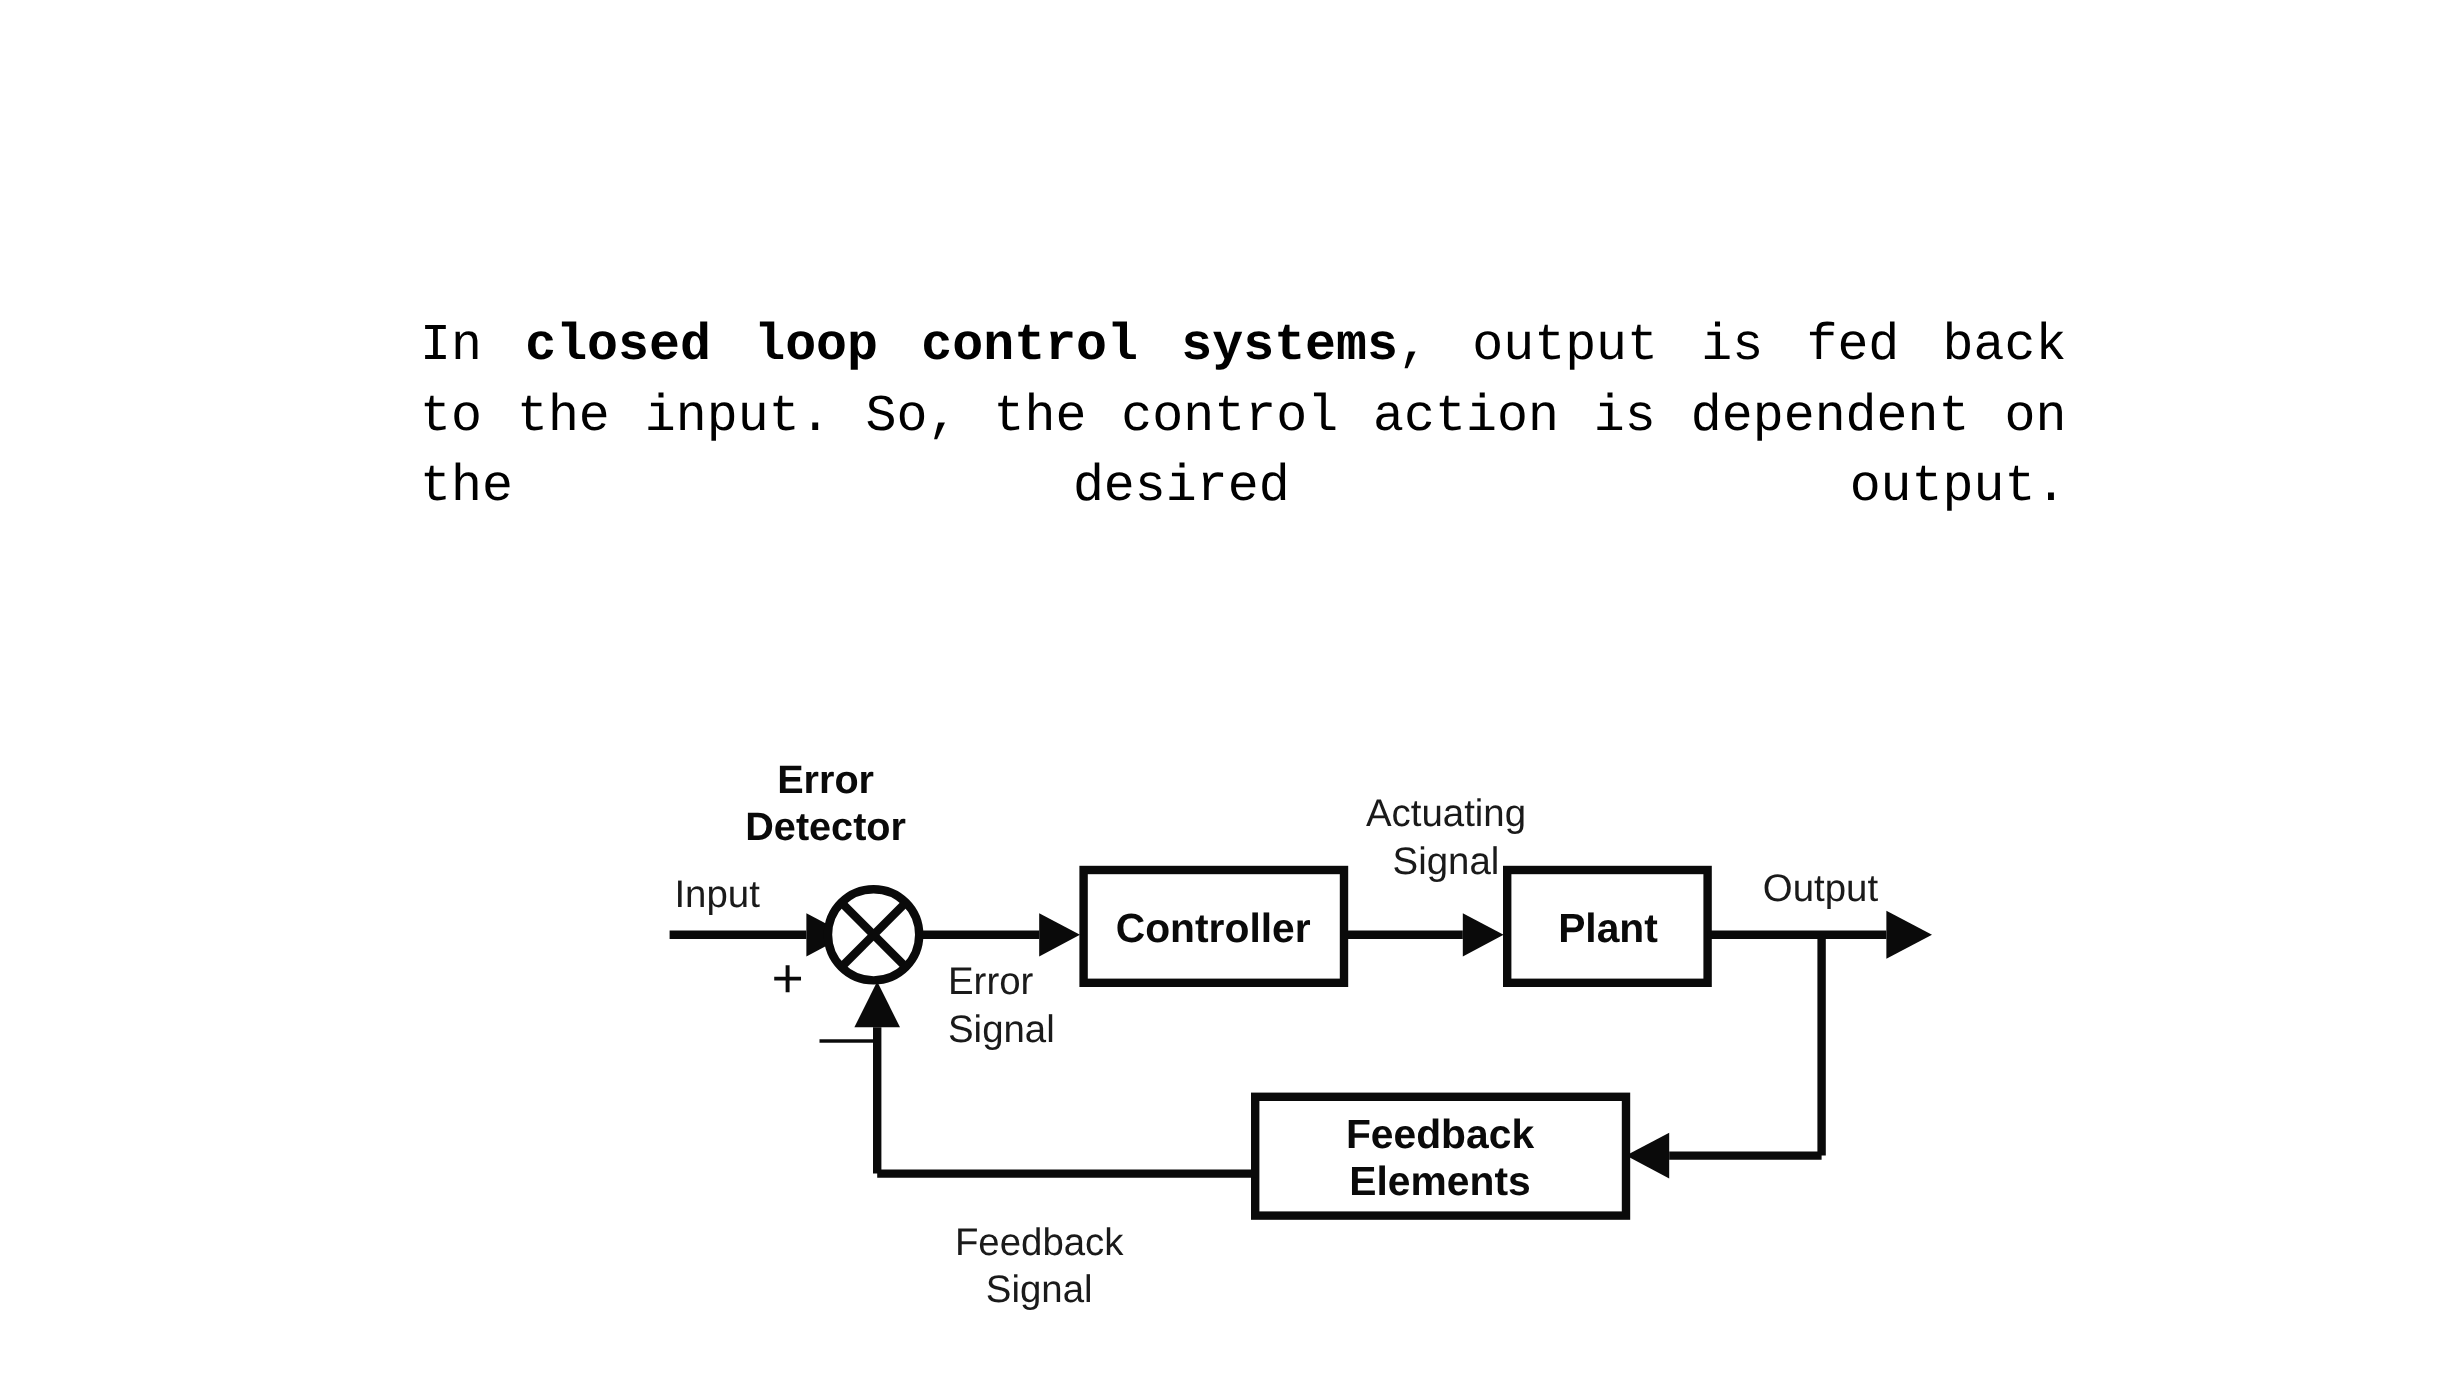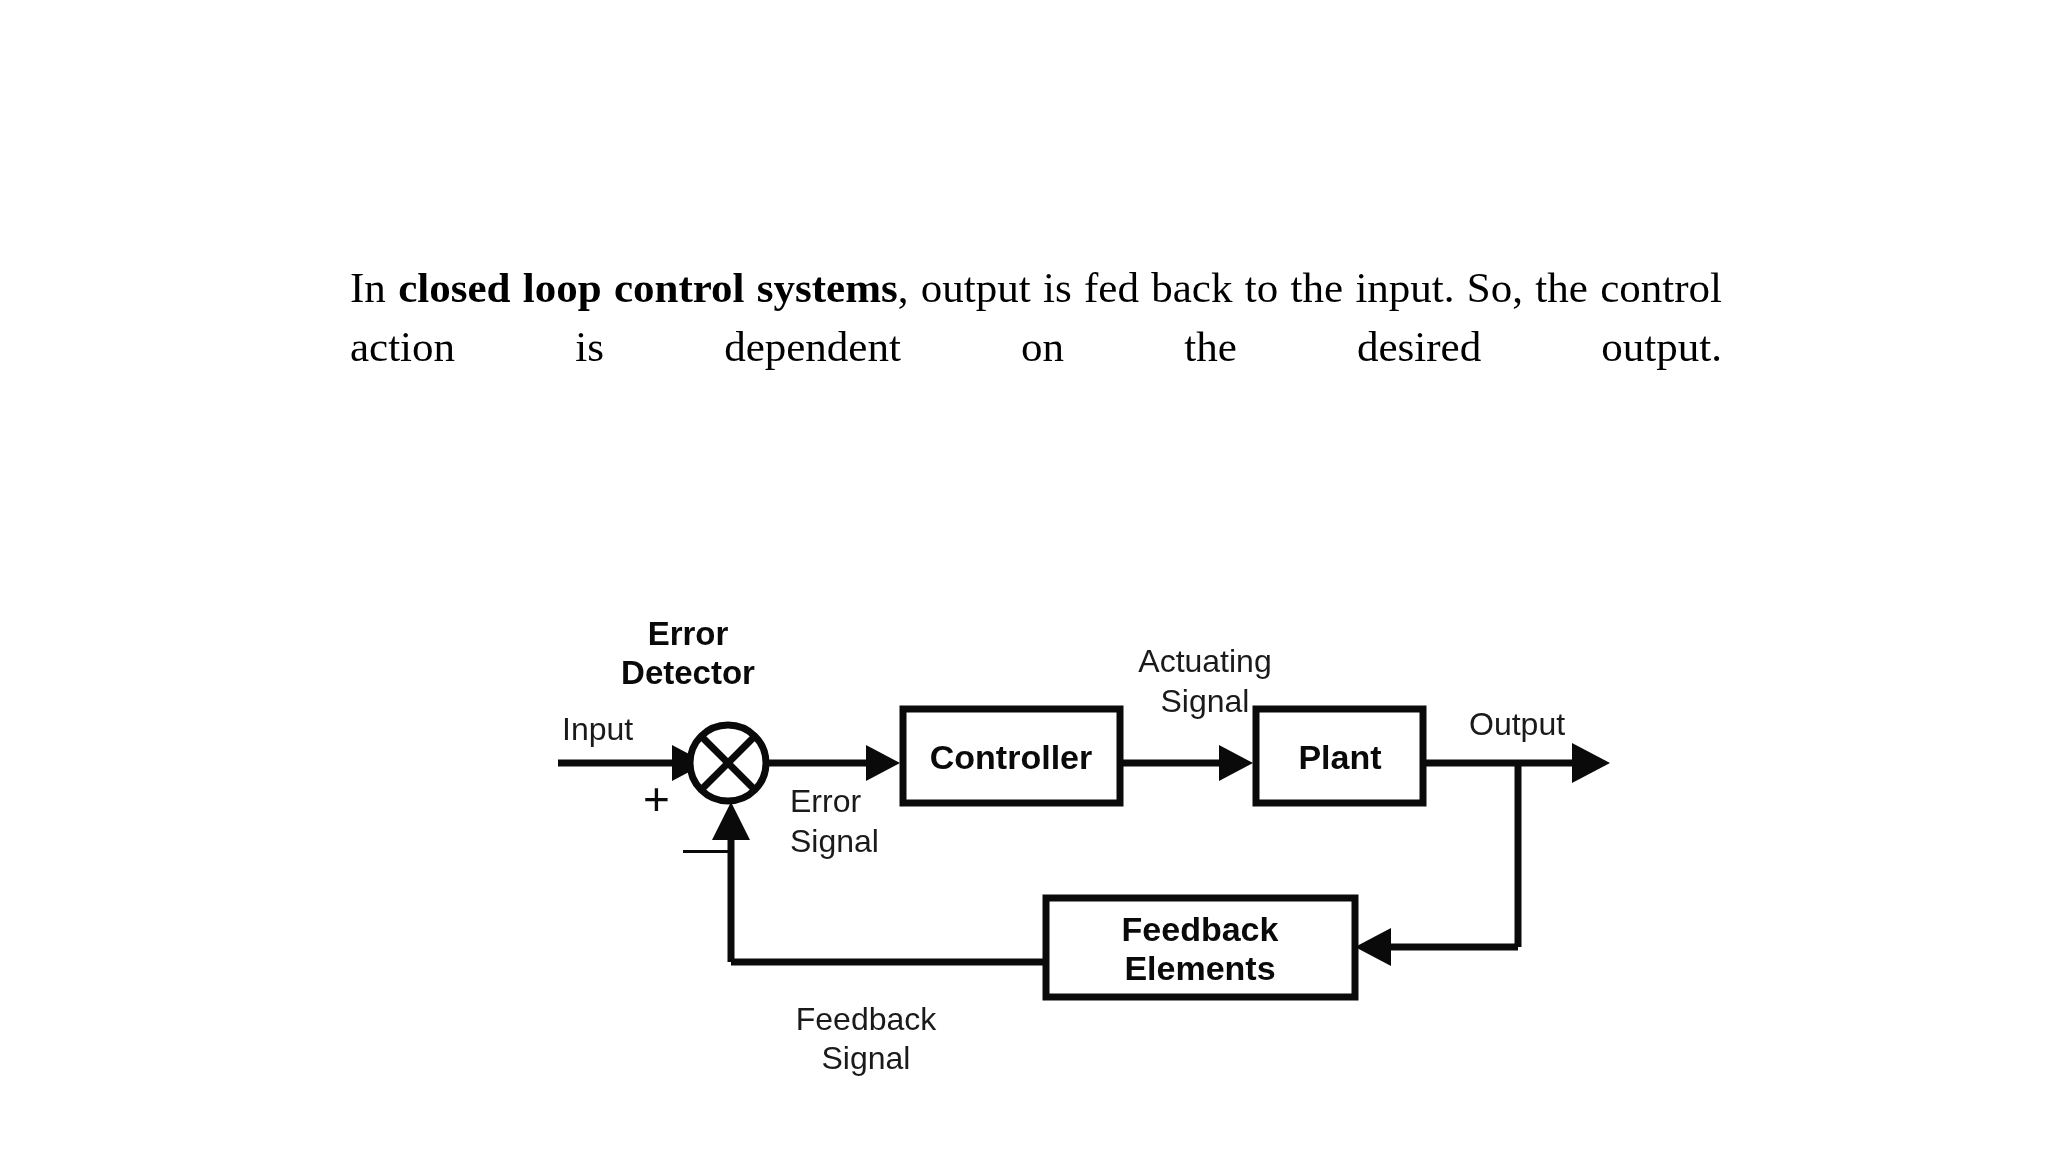"In closed loop control systems," #paragraph-text { font-family: Liberation Serif, serif -> Liberation Mono, monospace }
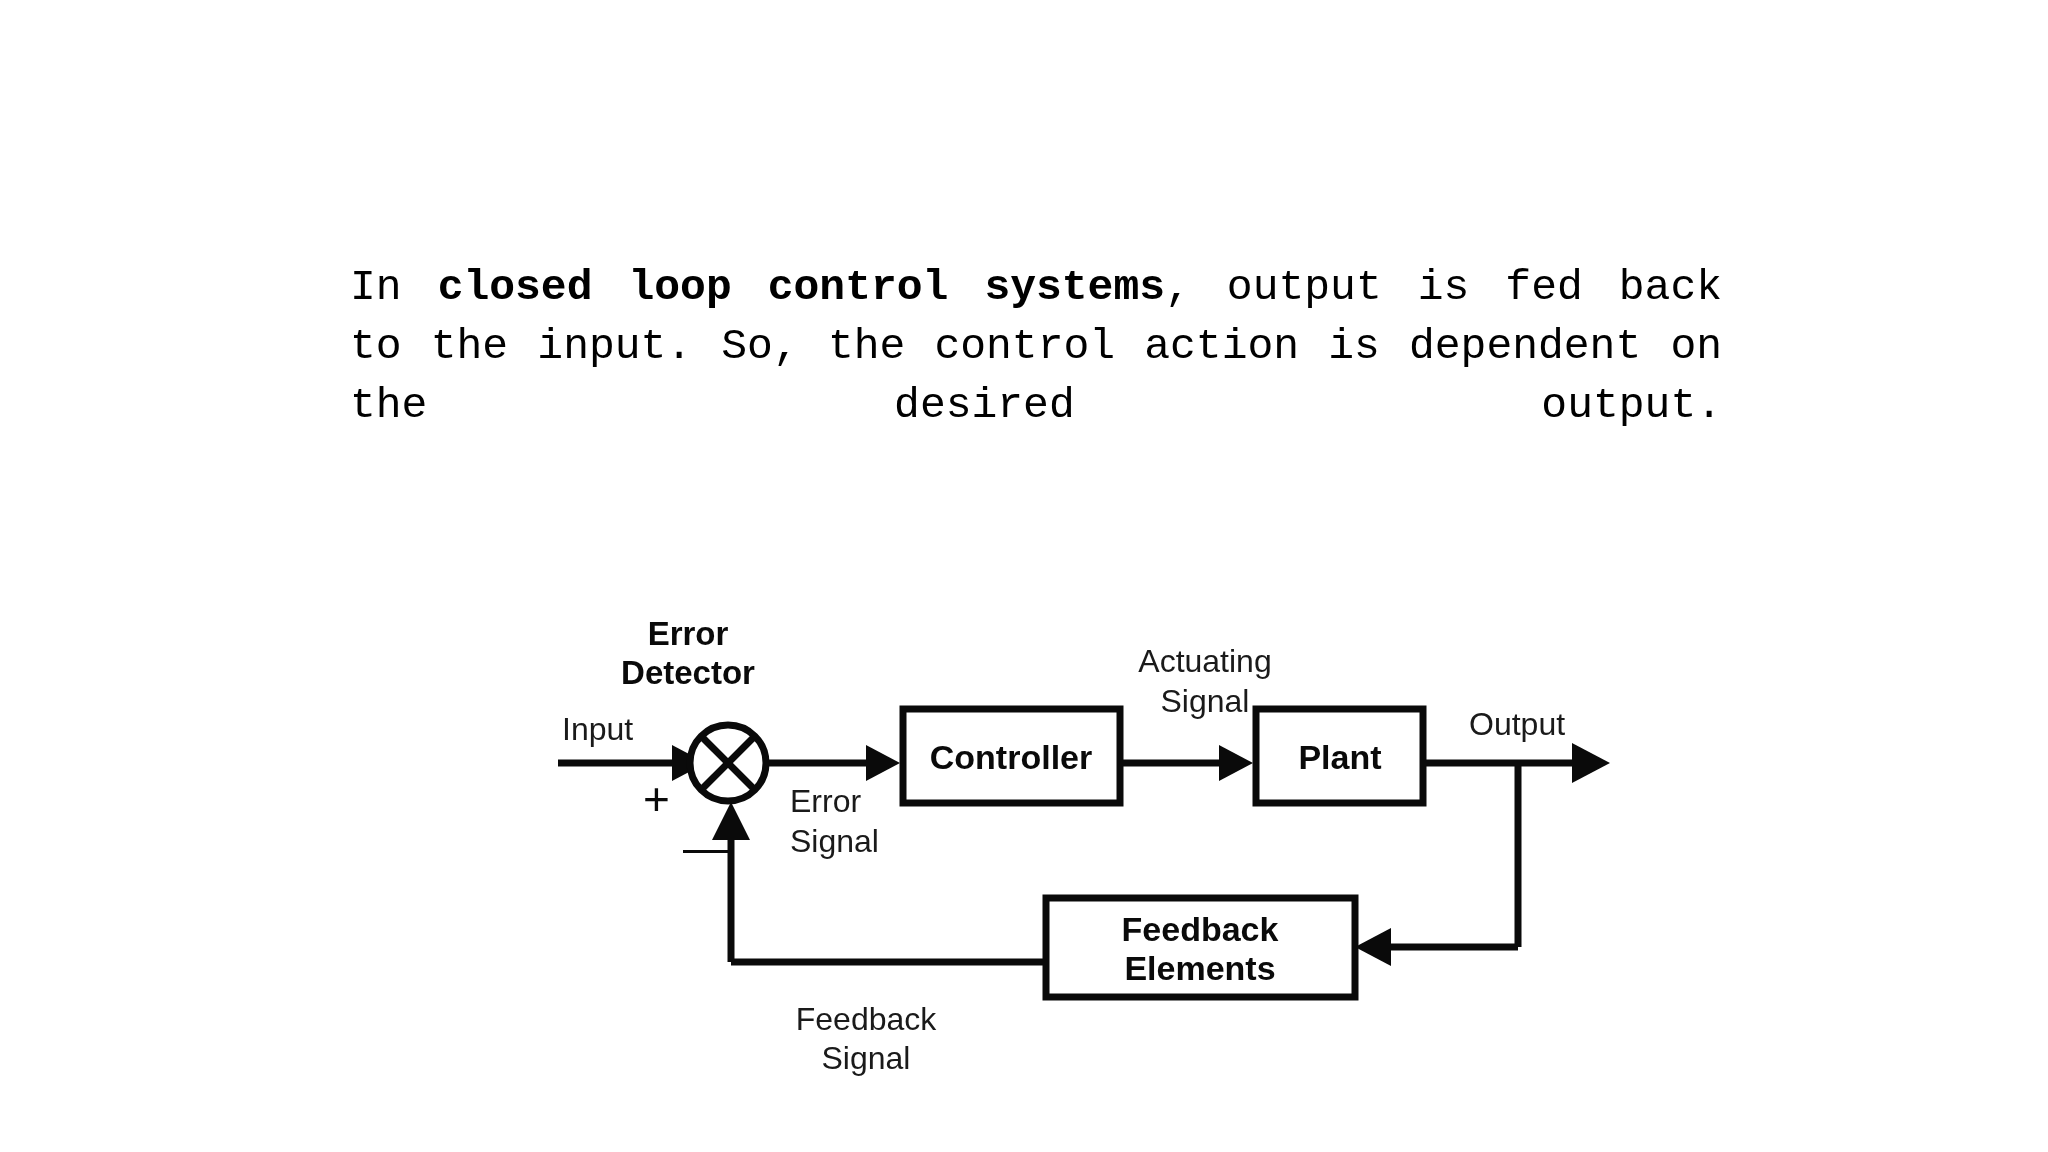"Error" #diagram { top: 0 -> 16px }
